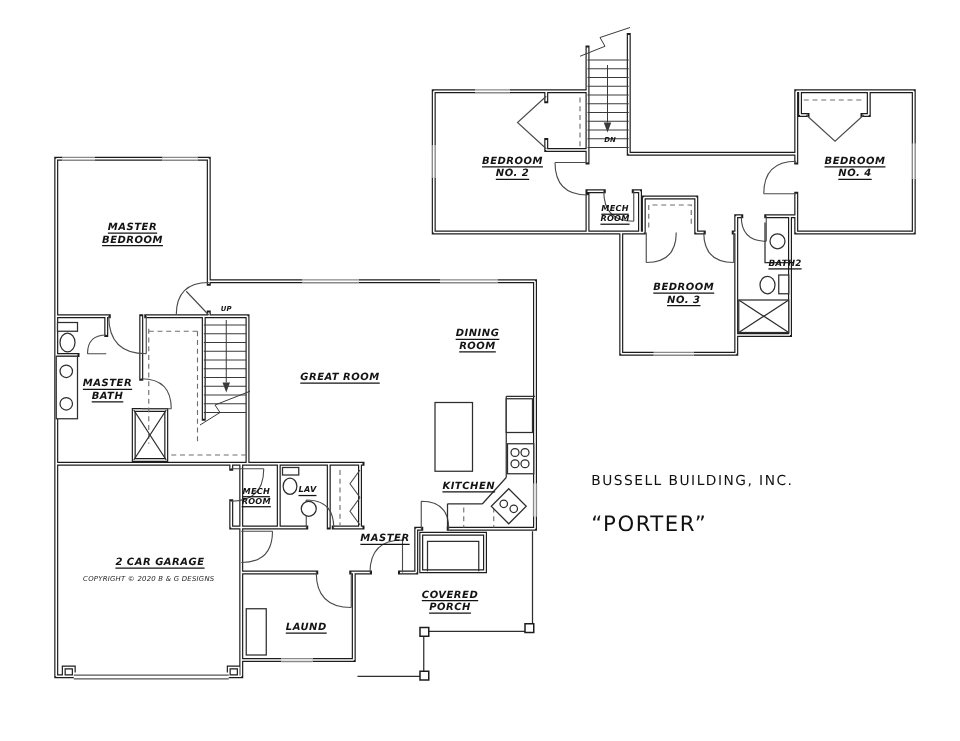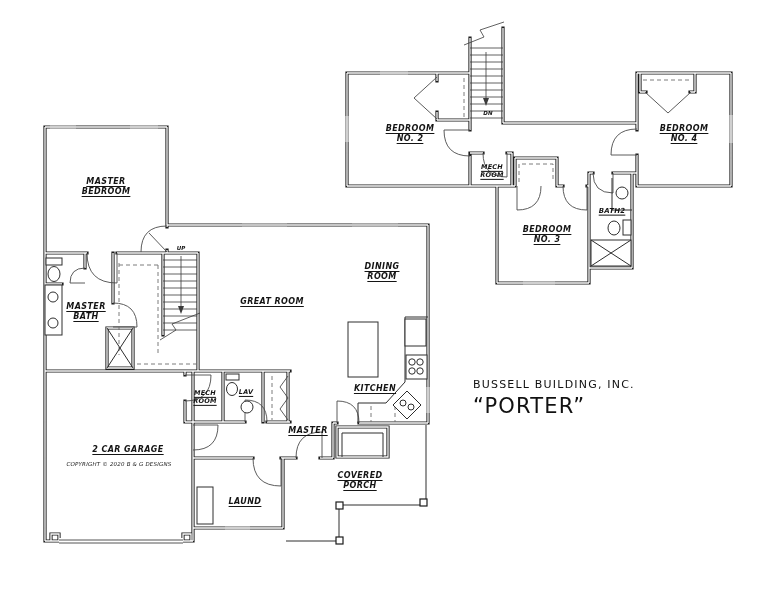"BATH2" div.lbl { left: 612px -> 628px }
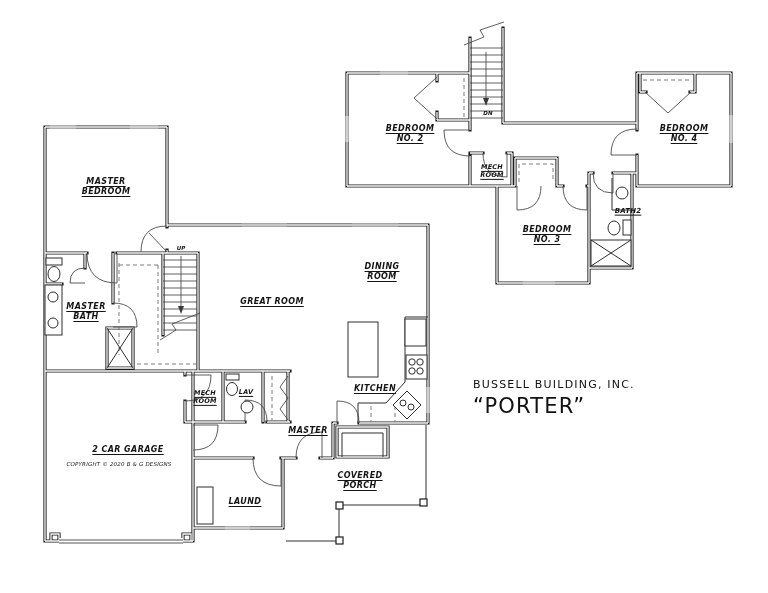"“PORTER”" .titleblock .t2 { font-size: 21px -> 17px; margin-top: 3px -> 19px }
